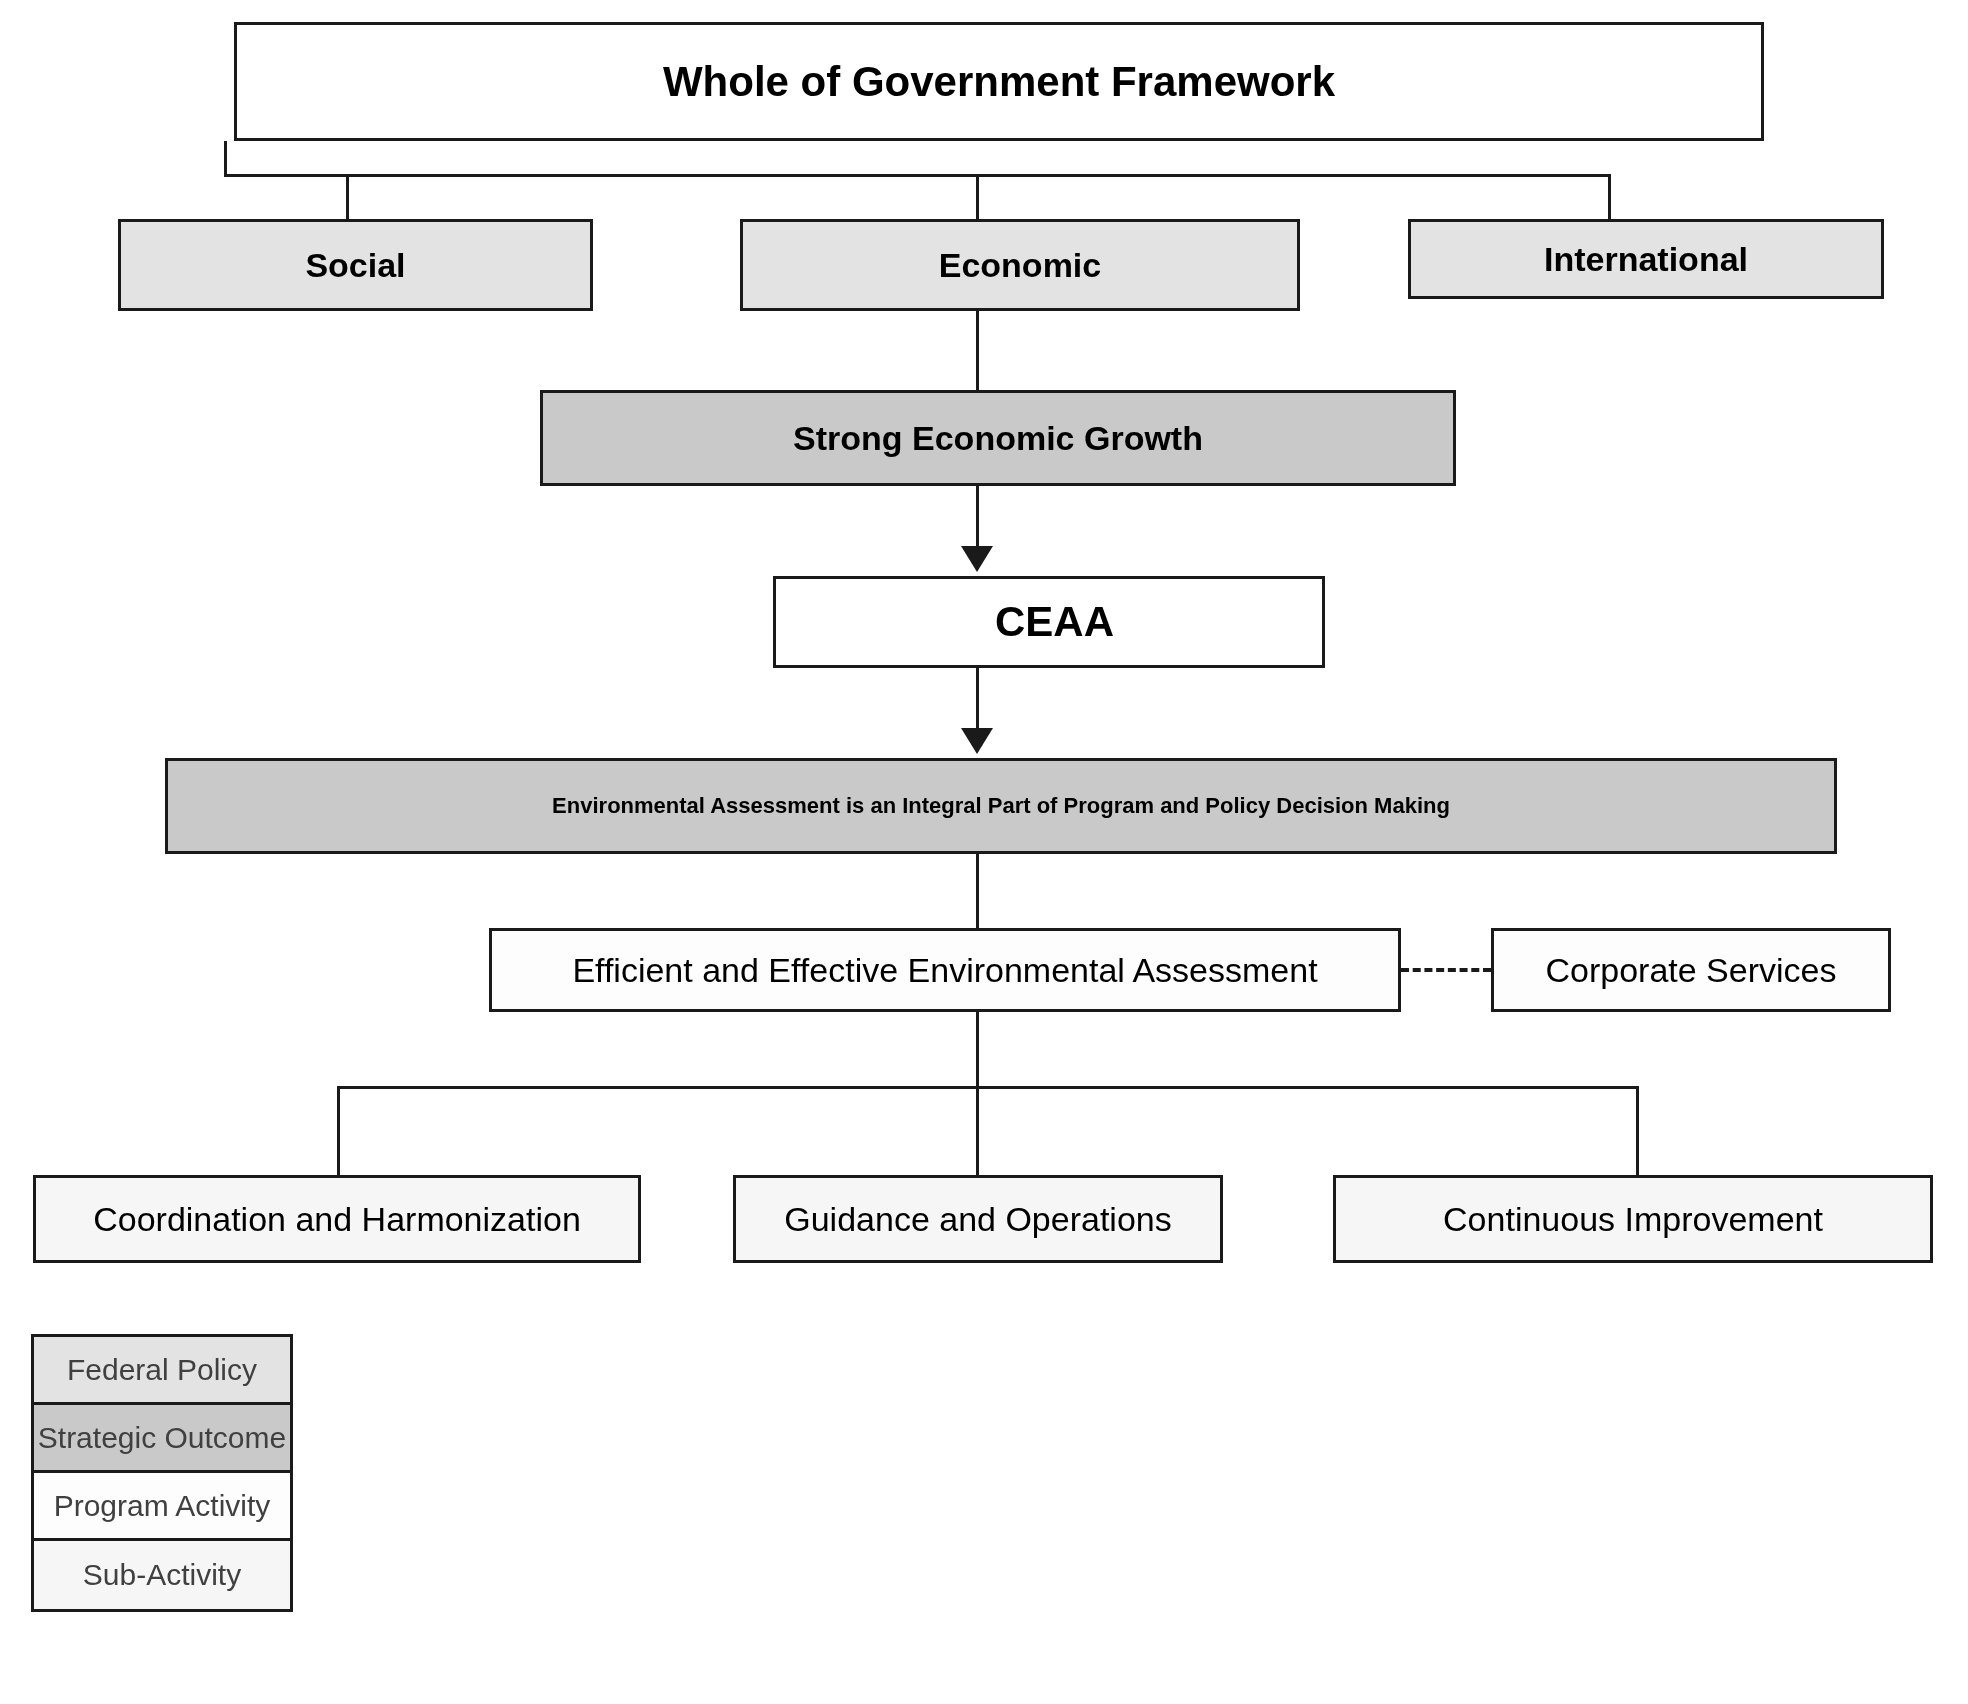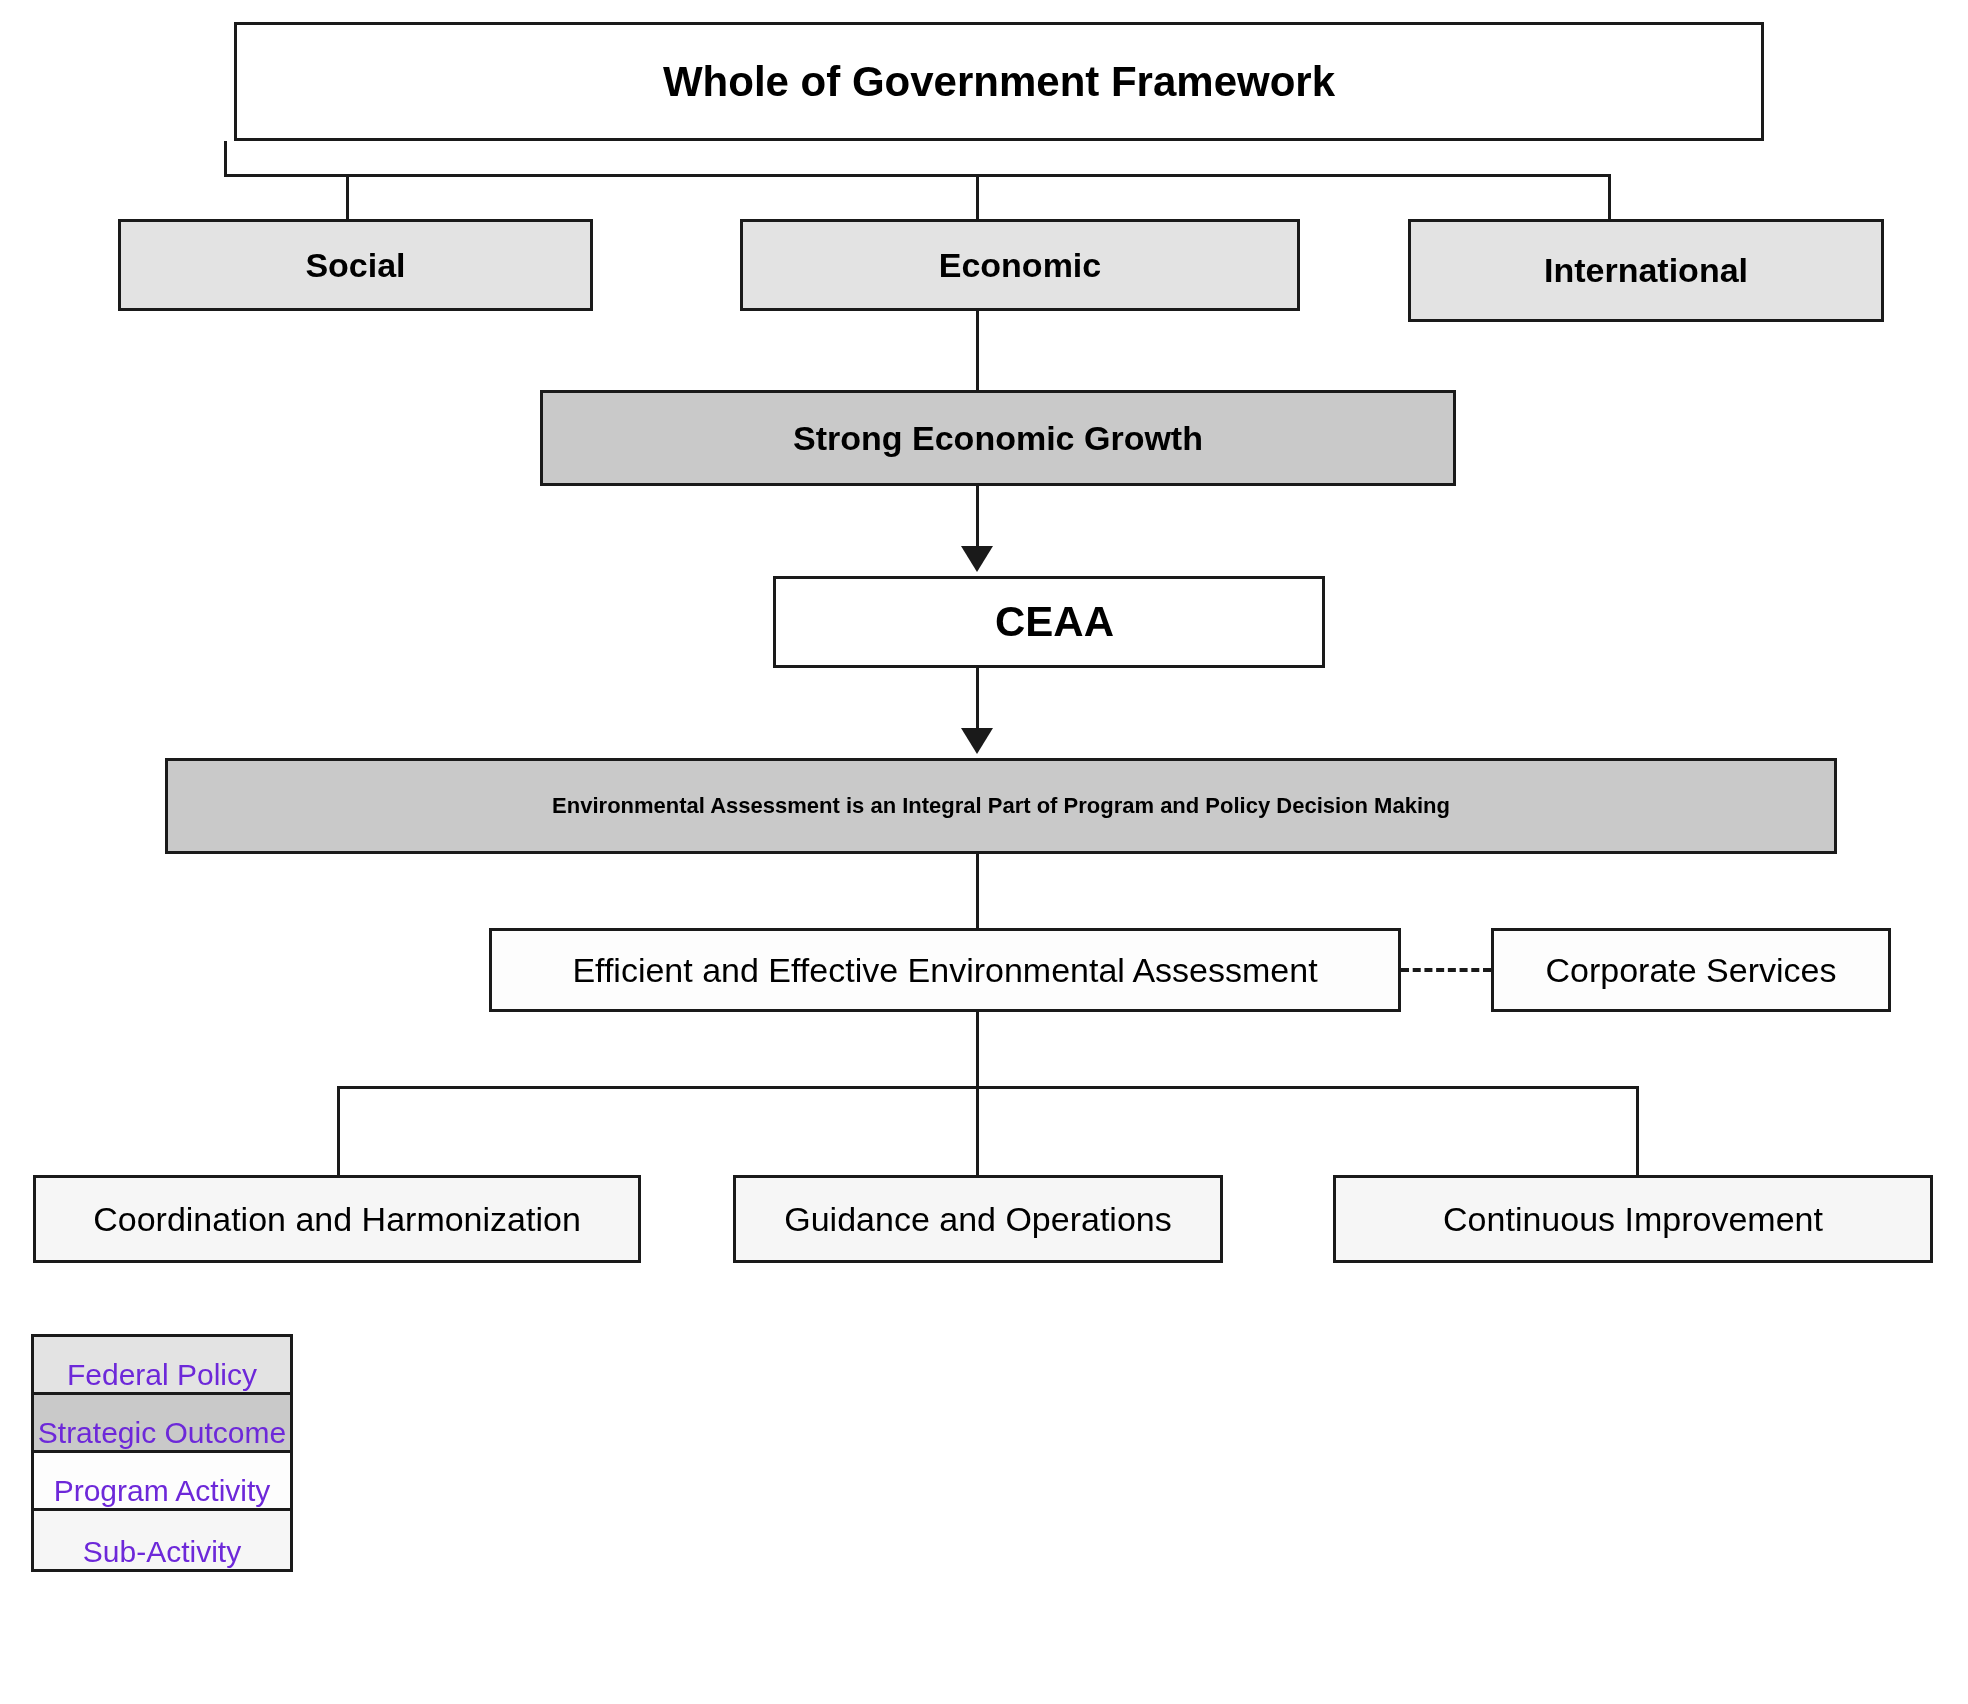"International" div.node { height: 103px -> 80px }
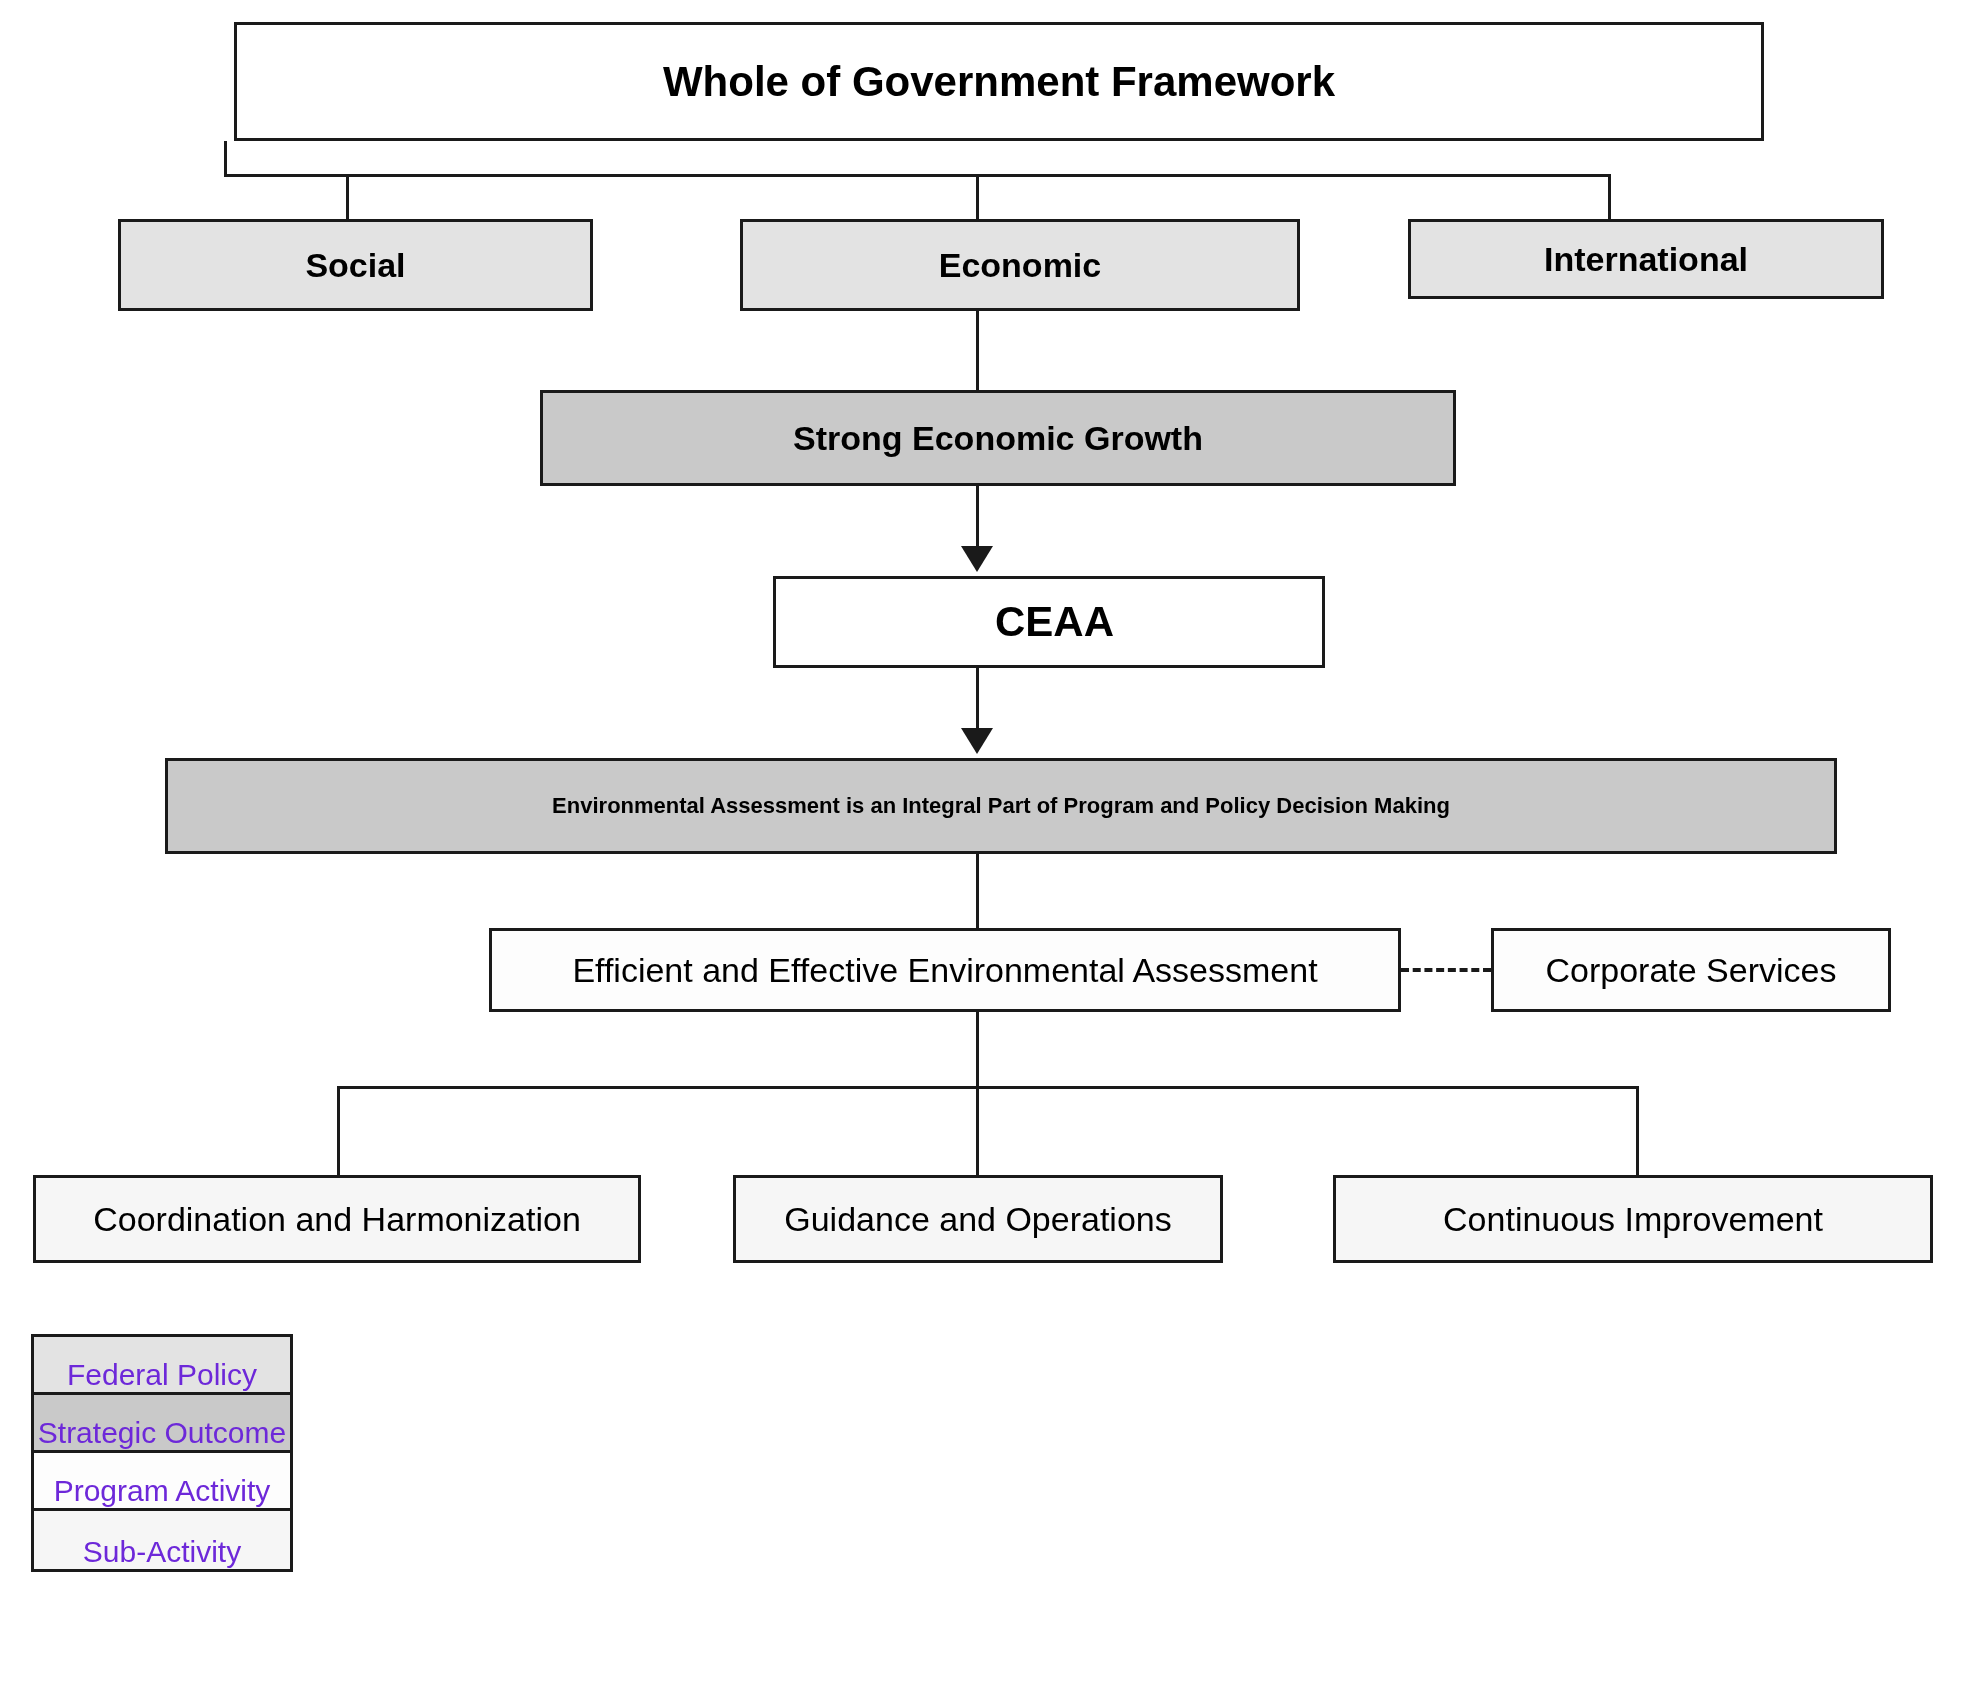"Federal Policy" .legend-row { align-items: flex-end -> center; color: #6d28d9 -> #404040; height: 58px -> 68px }
